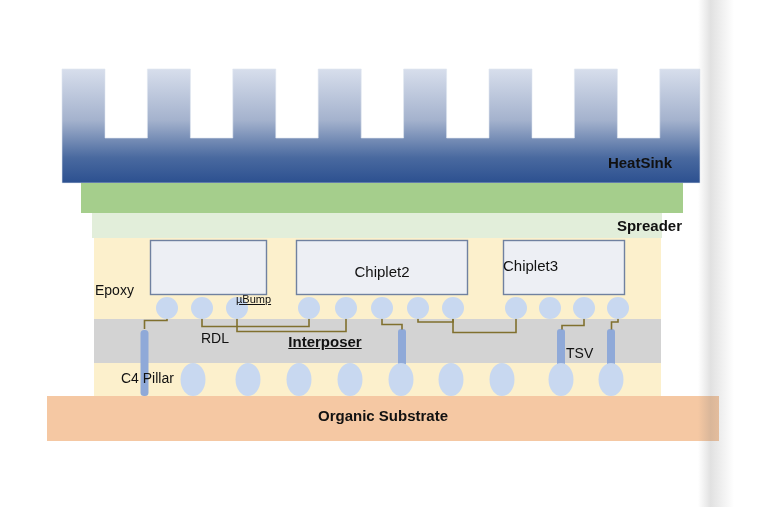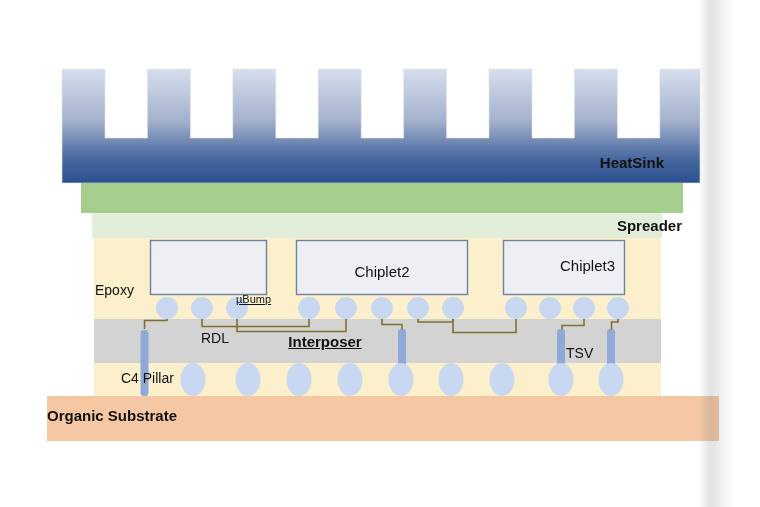"HeatSink" .lab-heatsink { left: 512px -> 564px; text-align: right -> center }
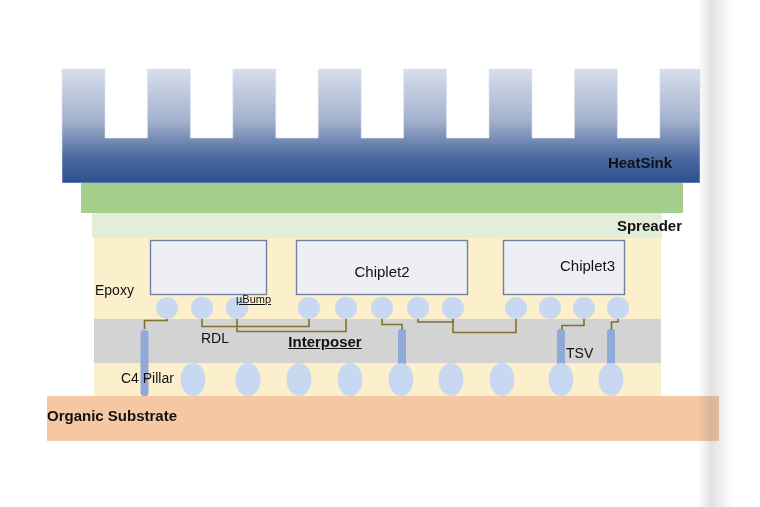"Chiplet3" .lab-chip3 { text-align: right -> left }
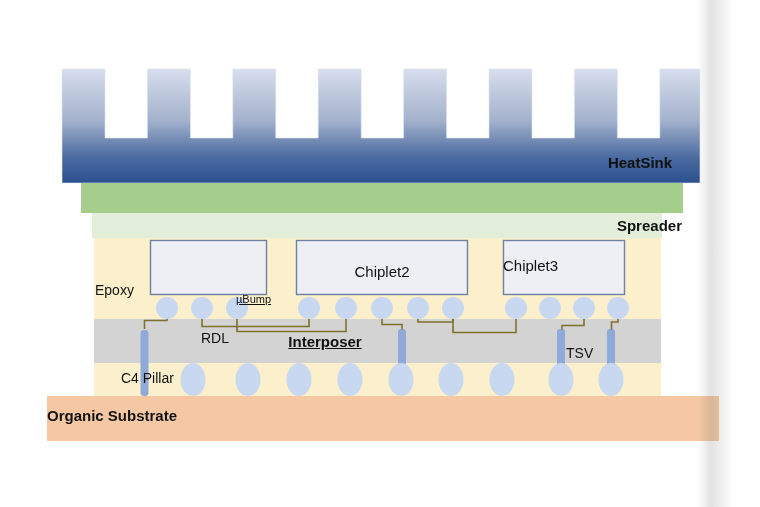"Organic Substrate" .lab-substrate { text-align: left -> center }
